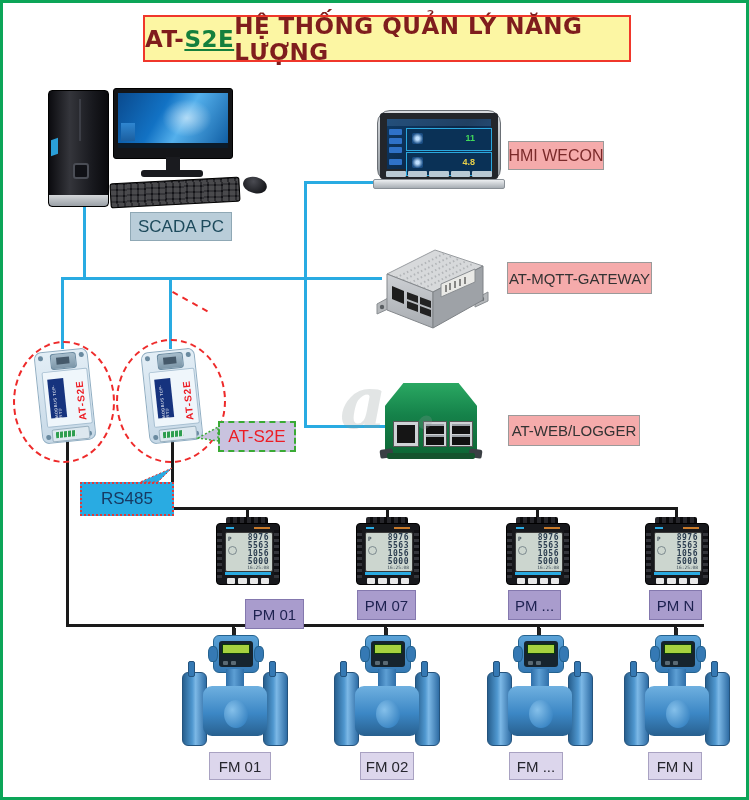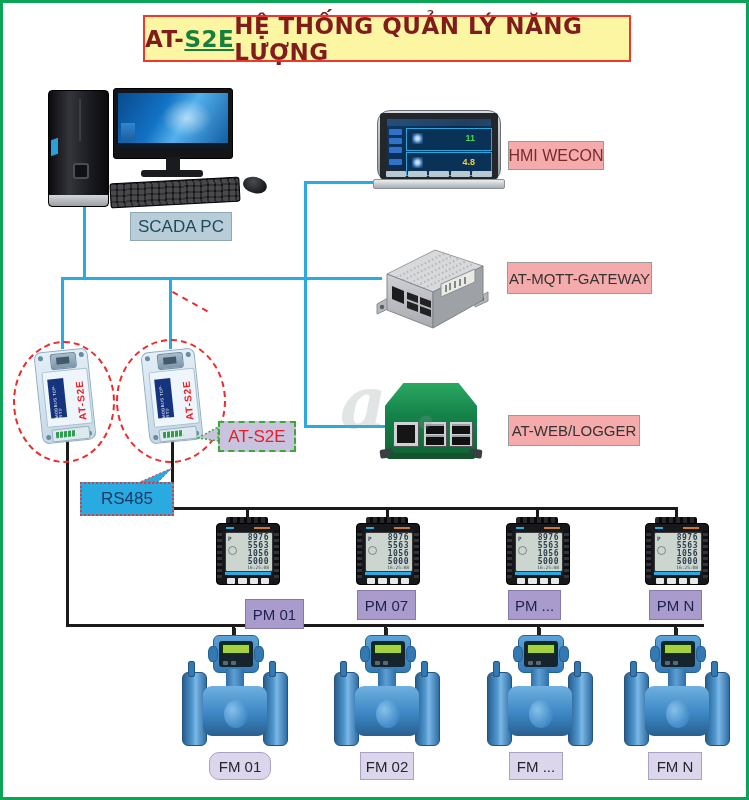"FM 01" div.lbl { border-radius: 10px -> none }
